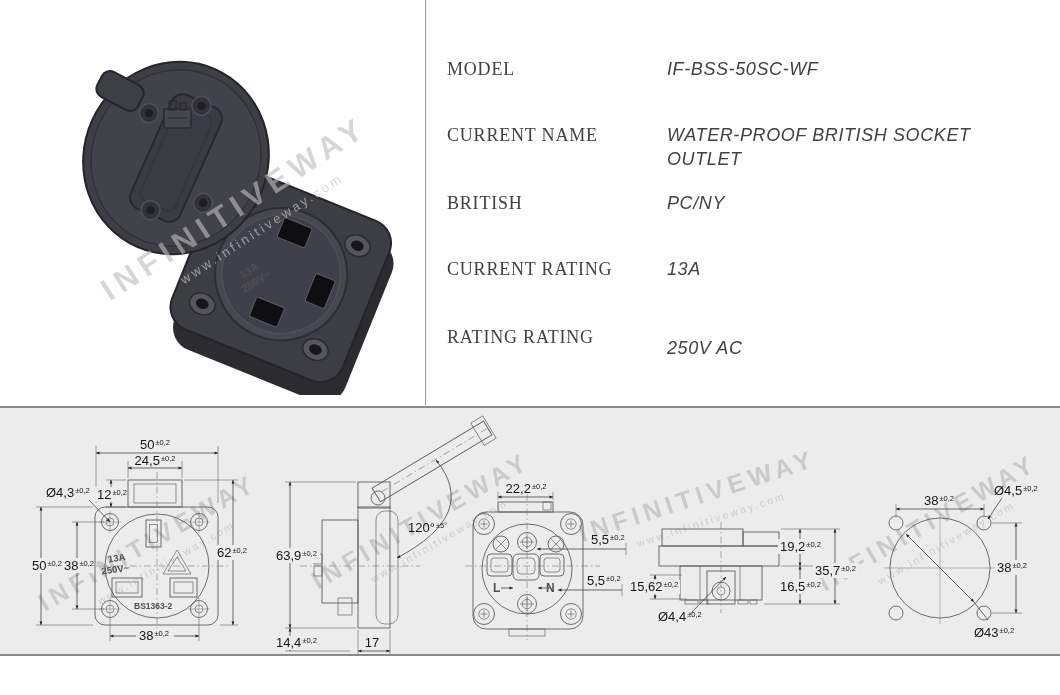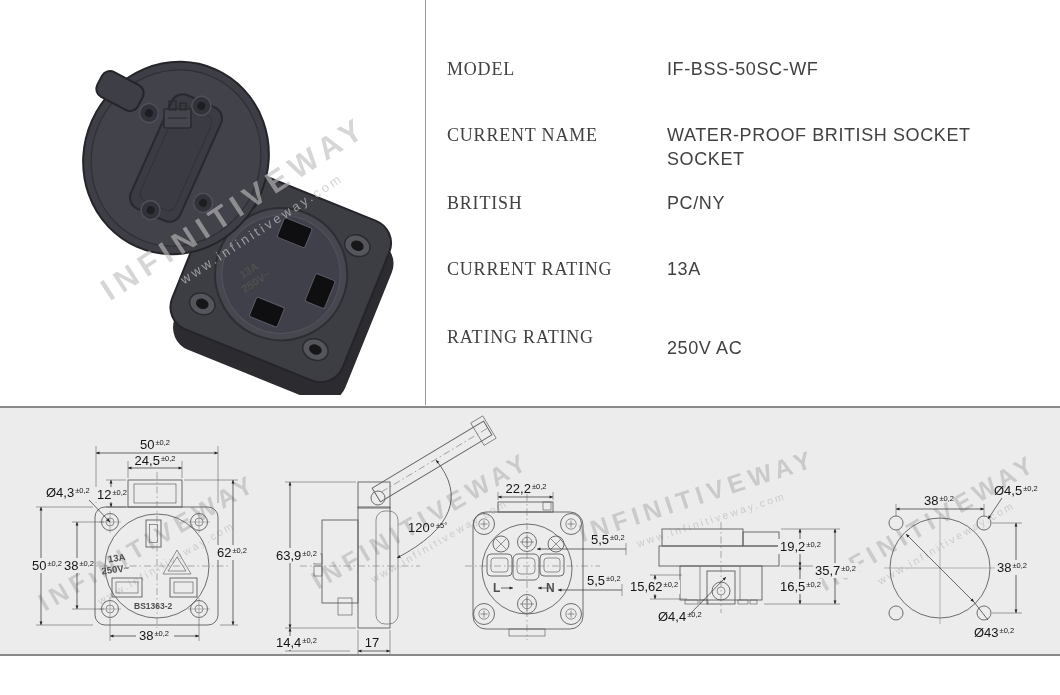"IF-BSS-50SC-WF" .spec-value { font-style: none -> italic }
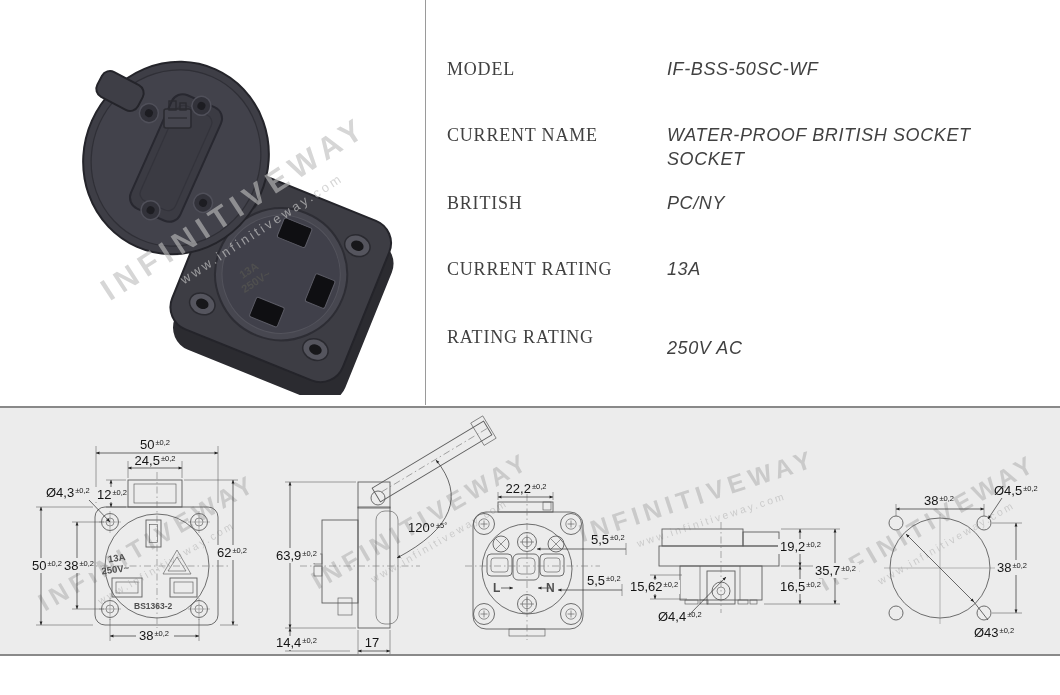"SOCKET" div.spec-value { text: SOCKET -> OUTLET }
